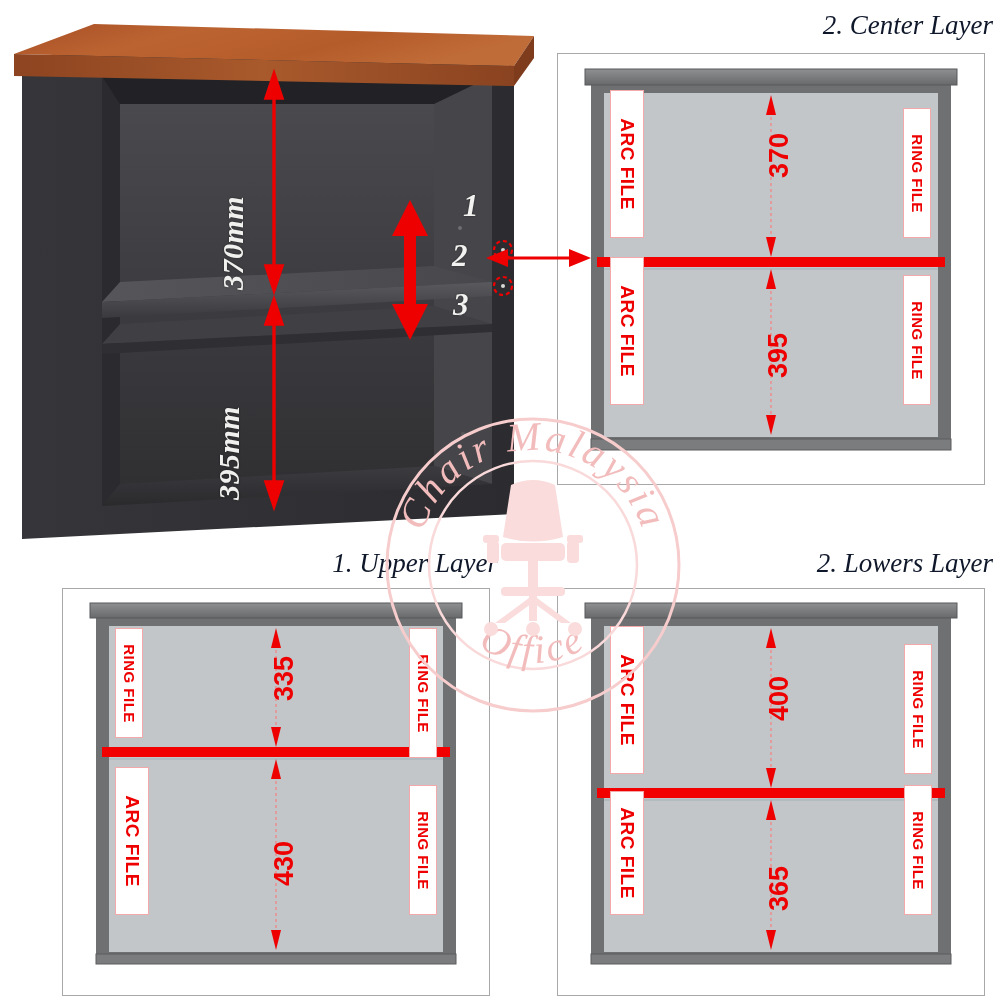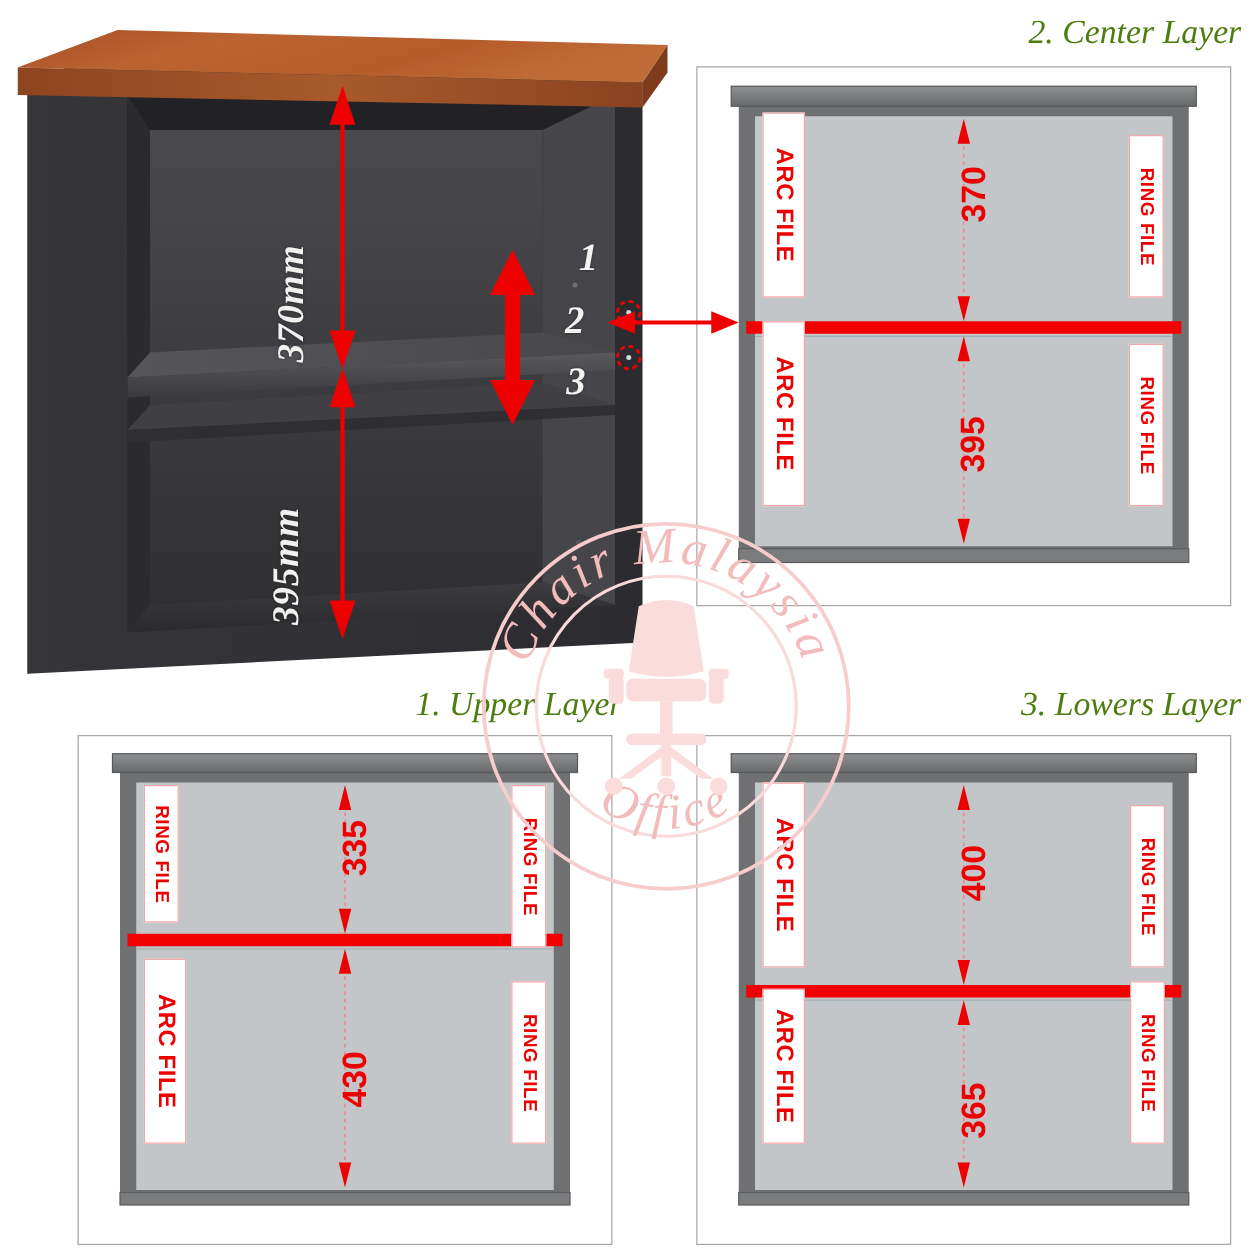"2. Center Layer" .panel .ptitle { color: #4d7c0f -> #0f172a }
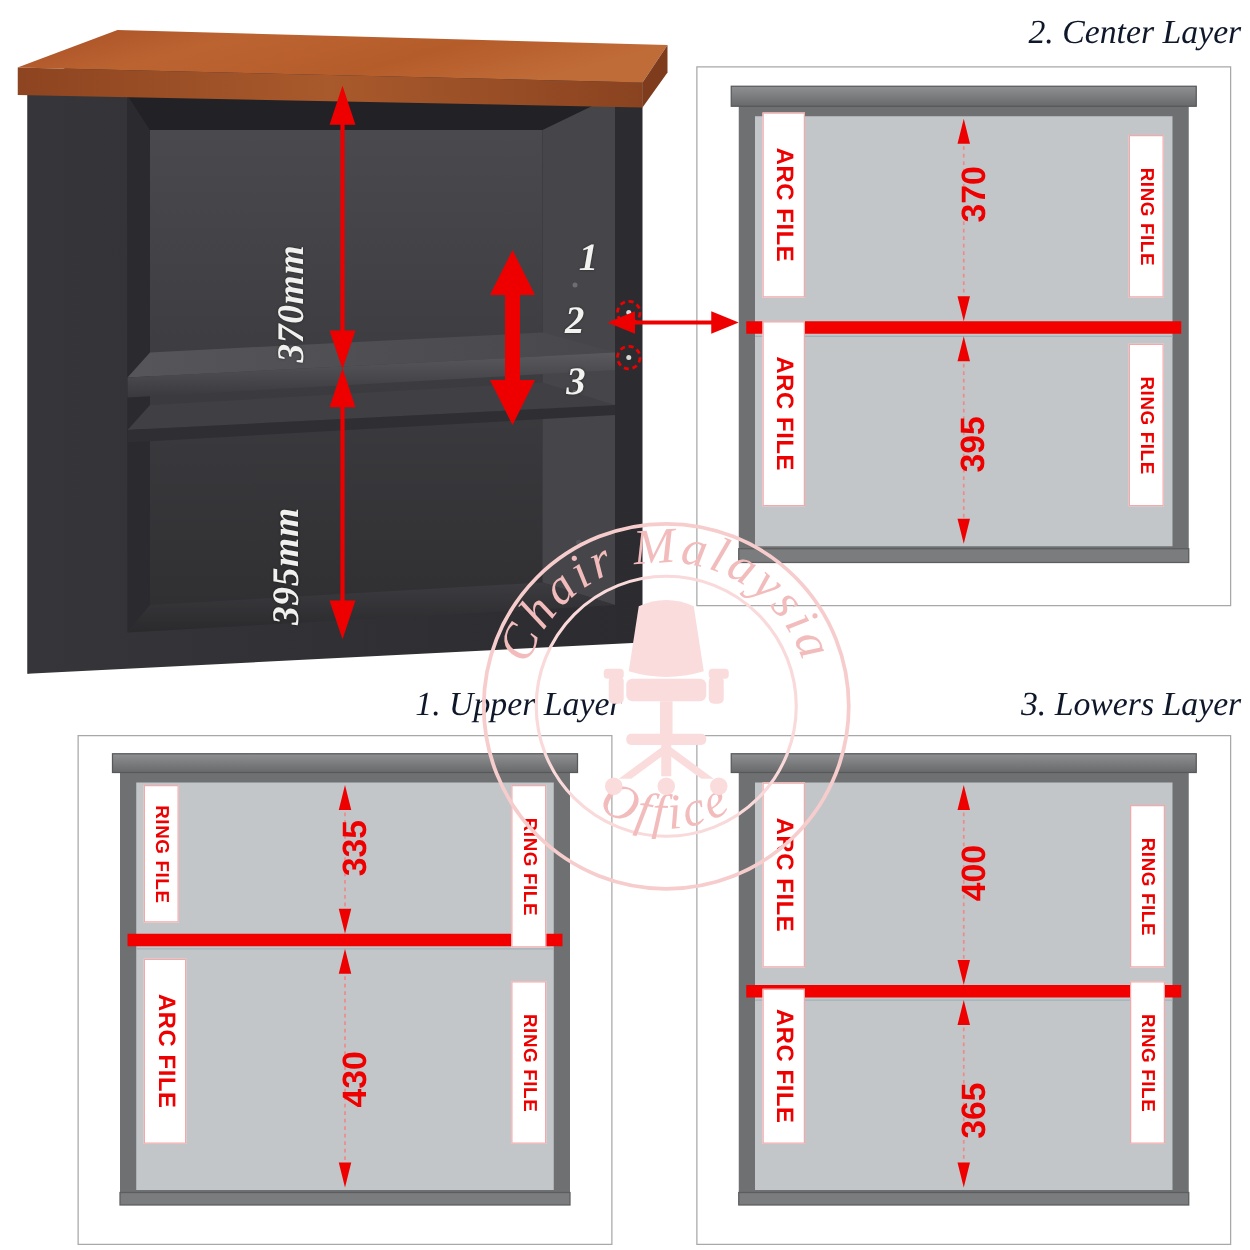"3. Lowers Layer" div.ptitle { text: 3 -> 2 }
